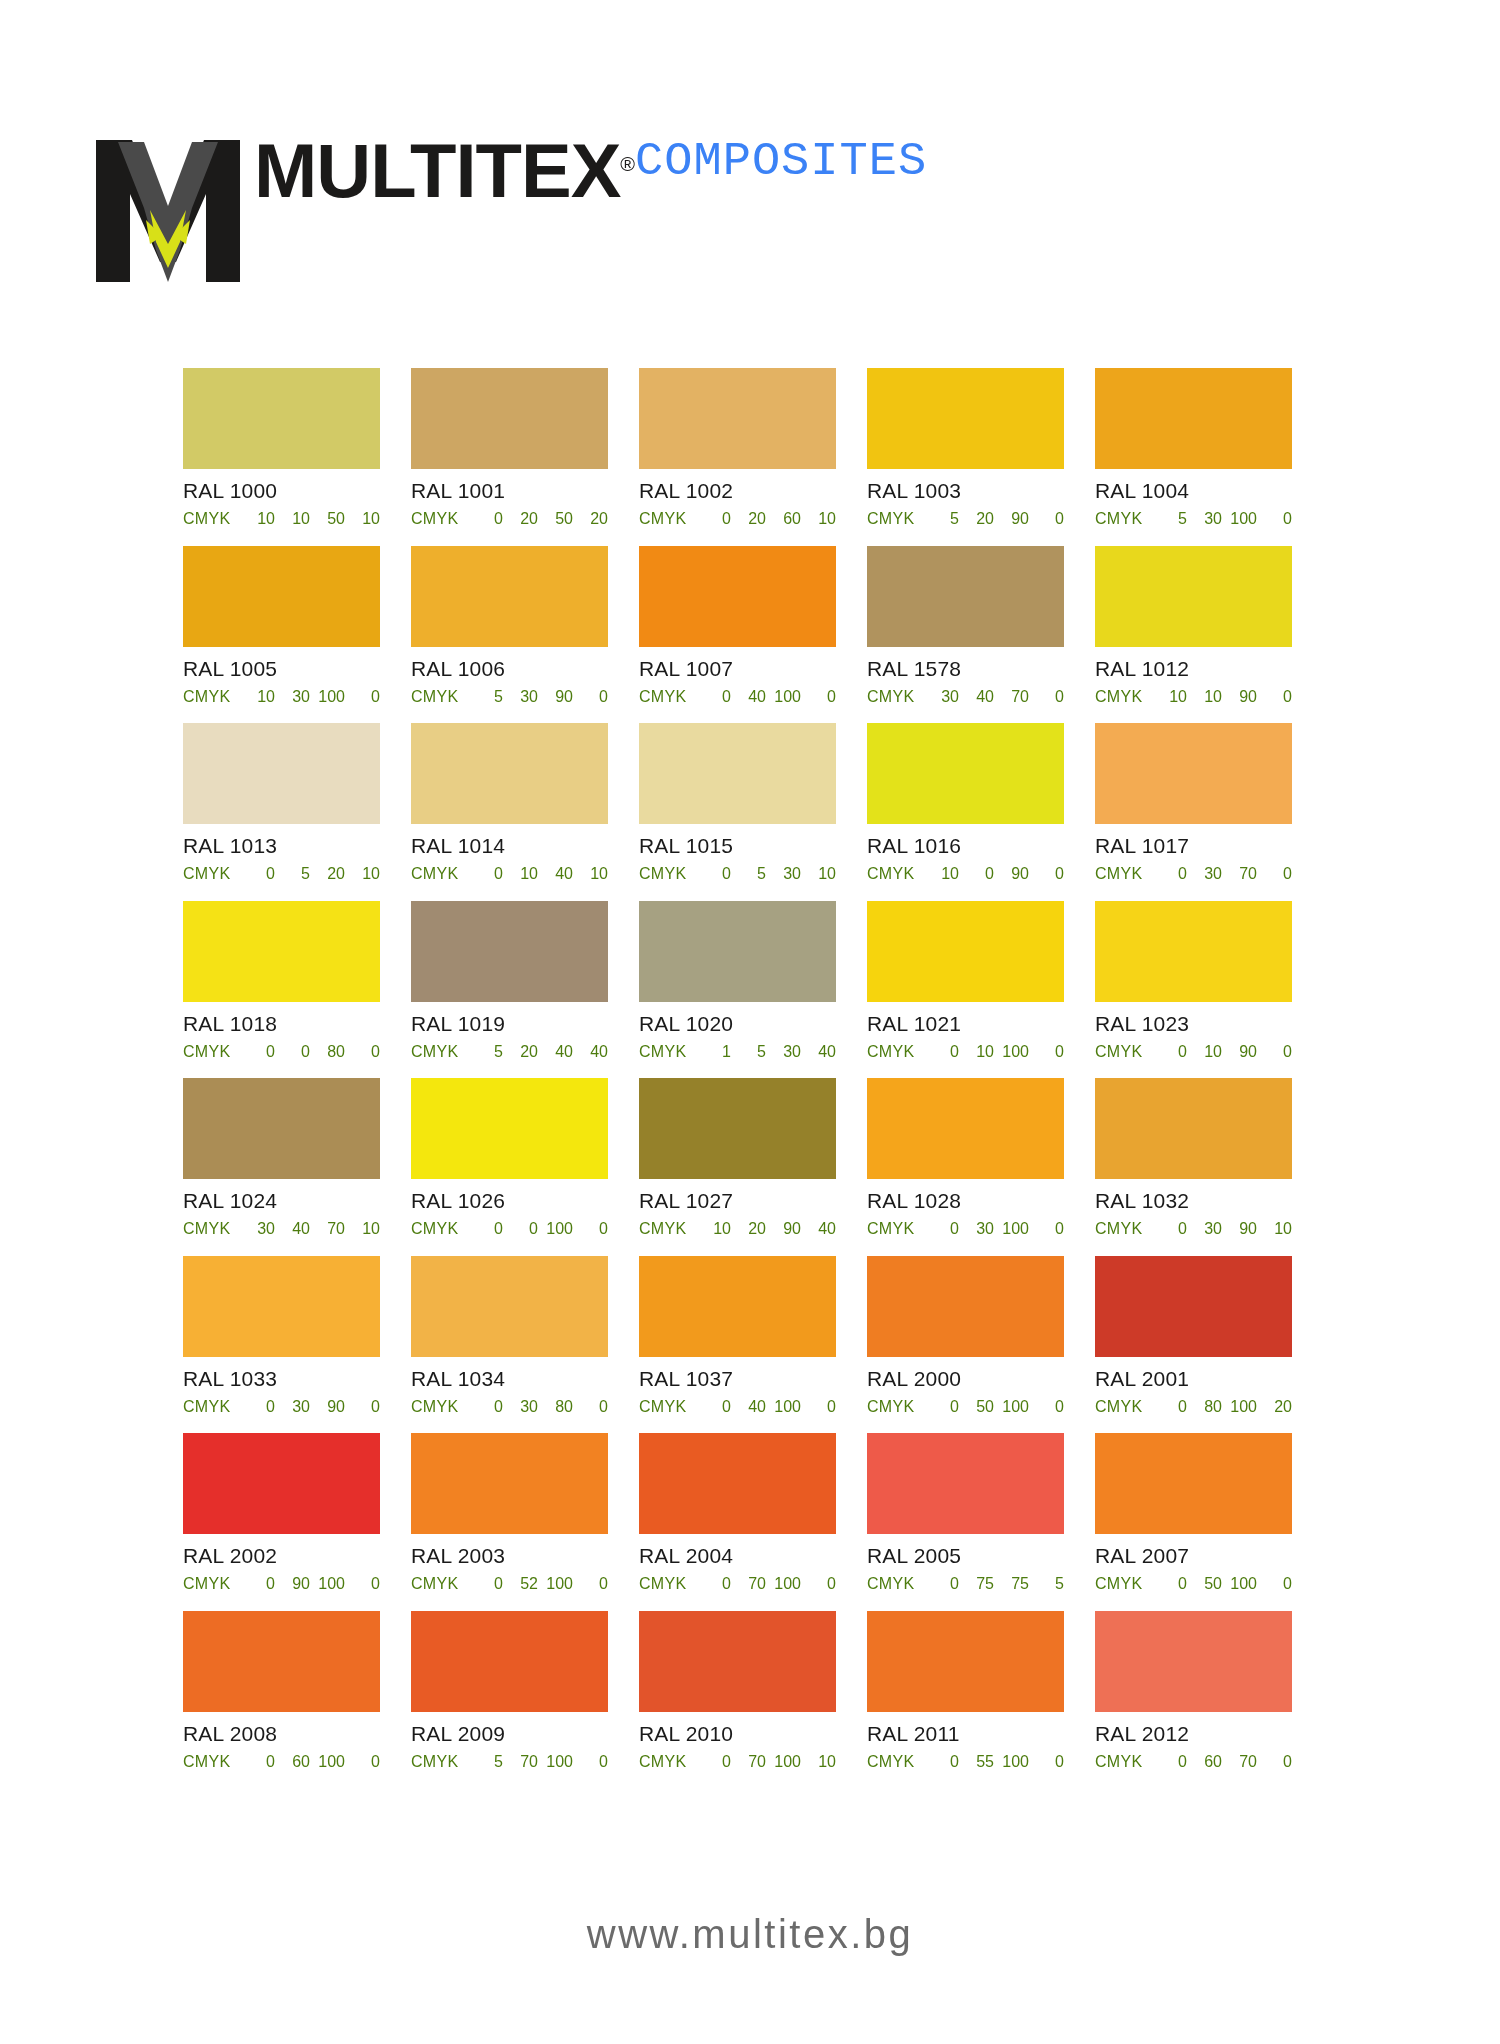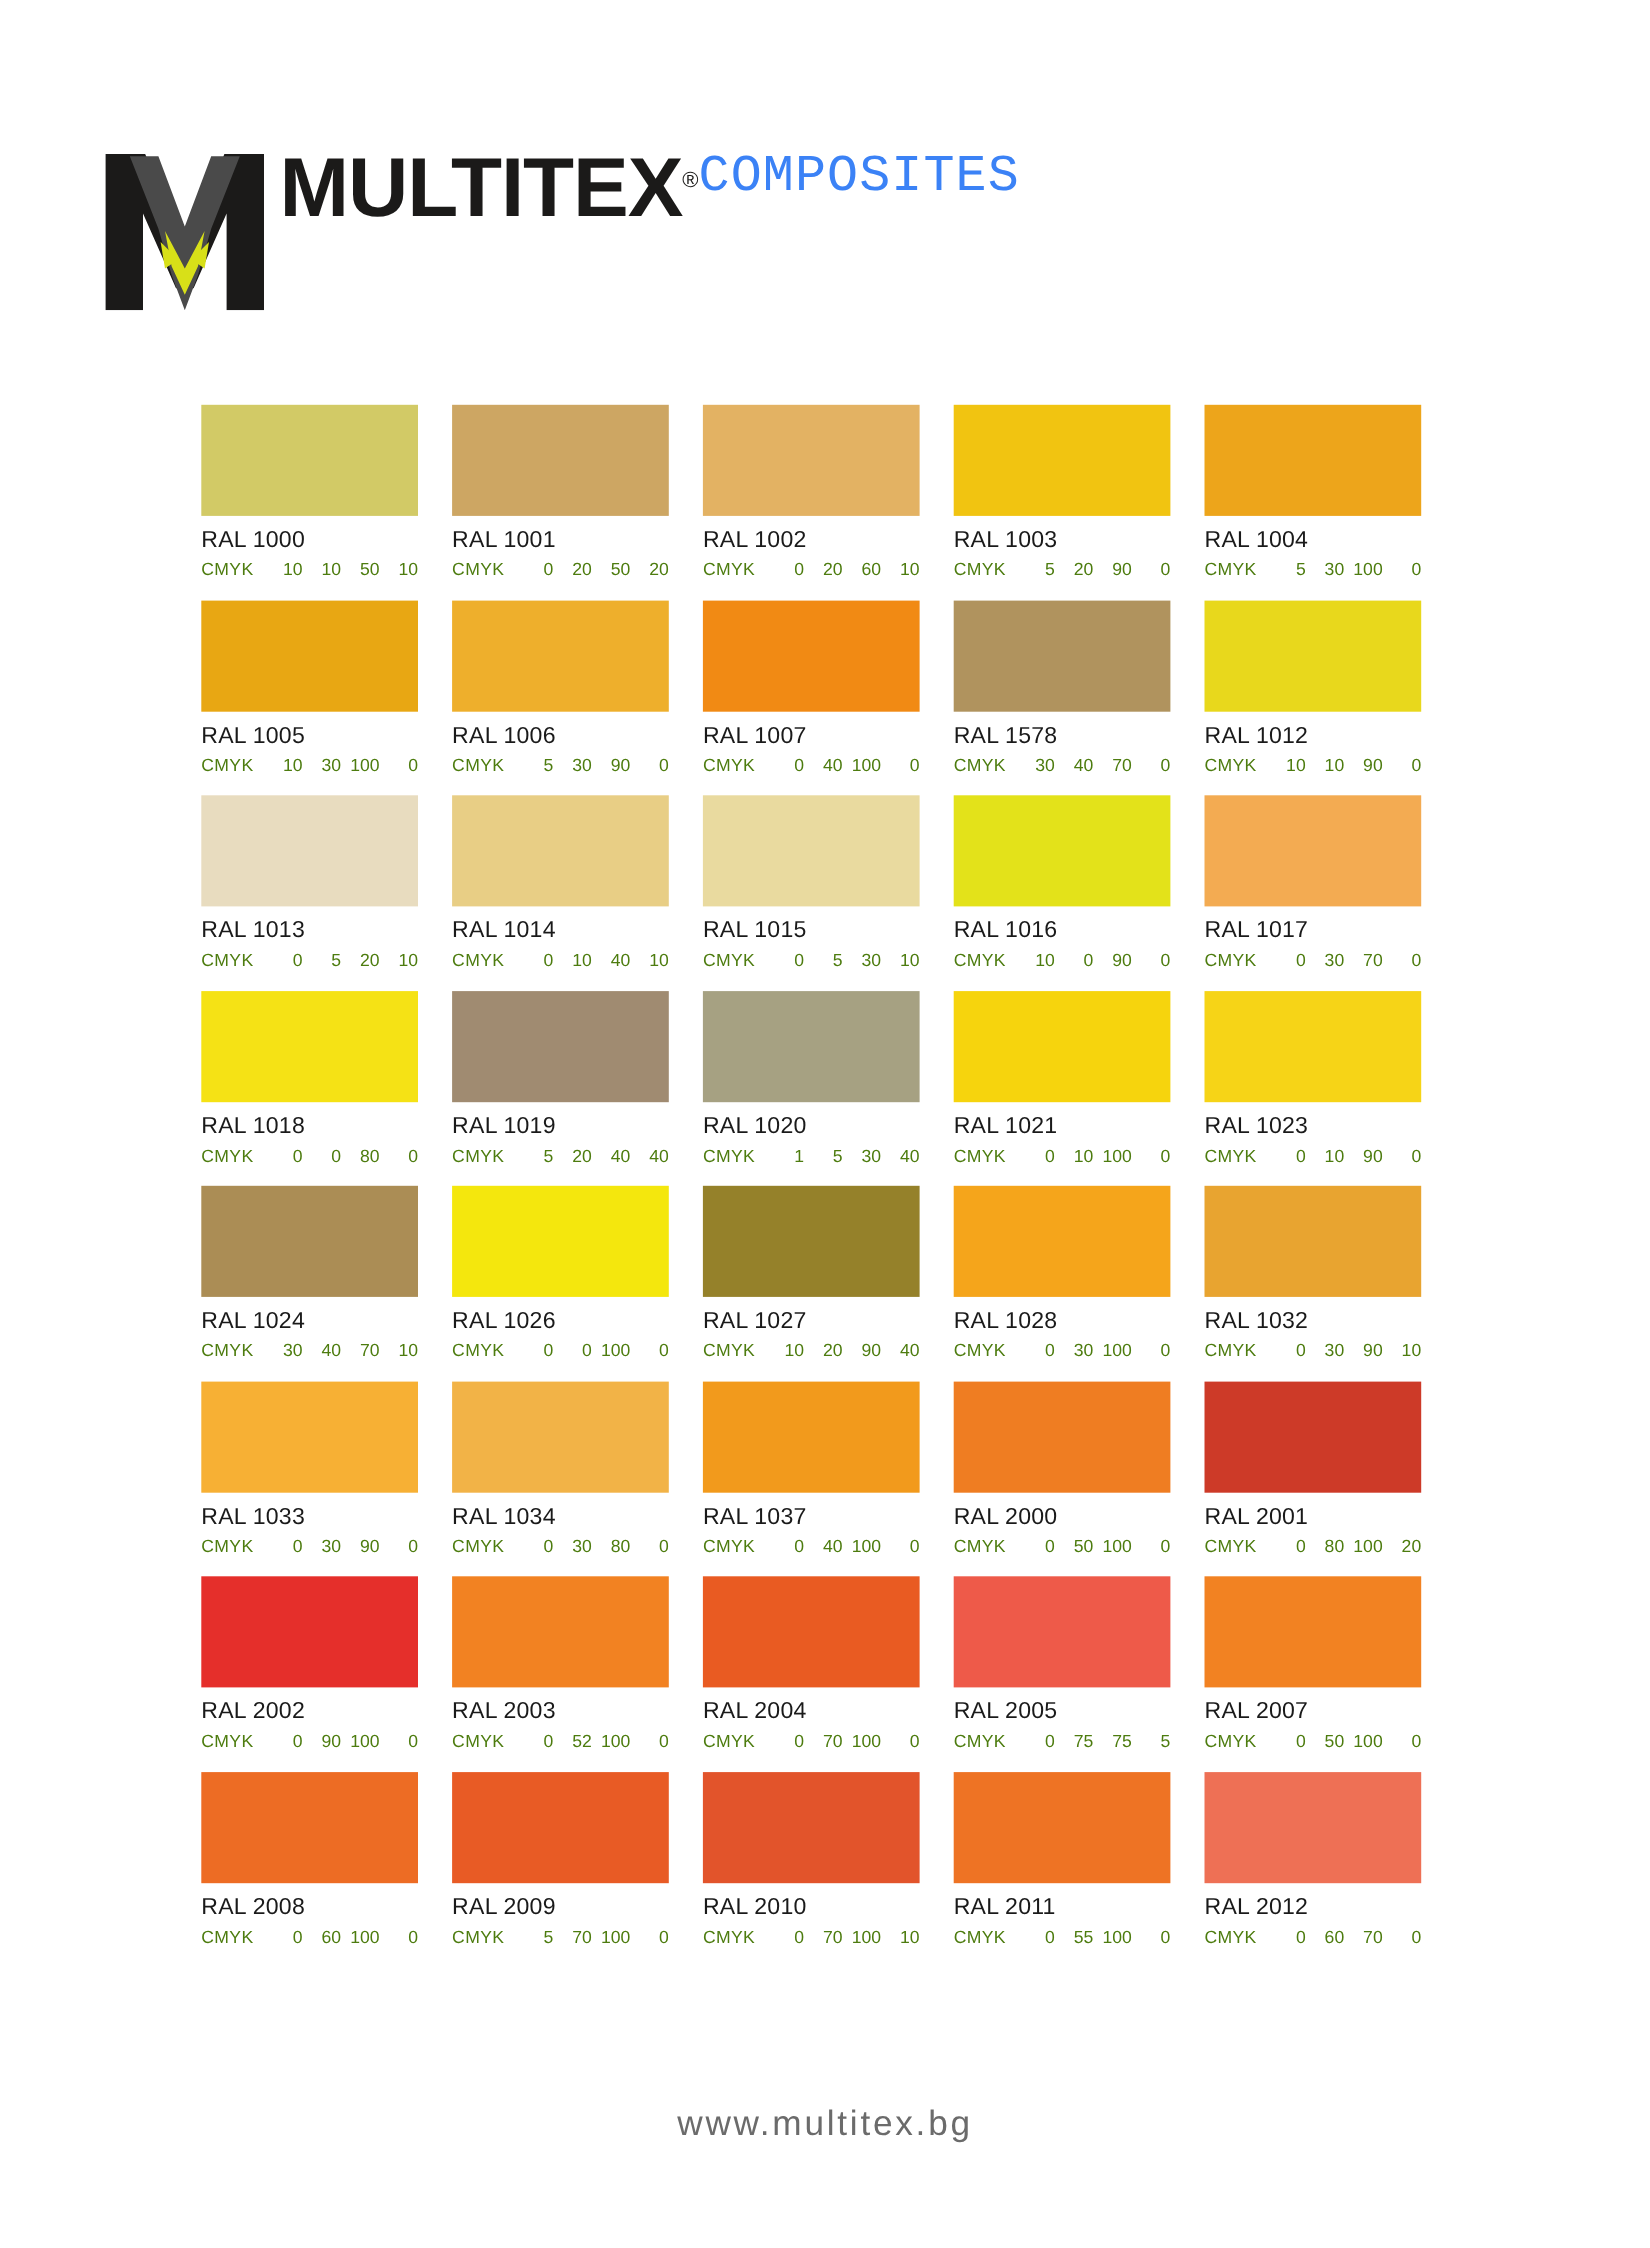"www.multitex.bg" .footer-url { font-size: 32px -> 40px }
